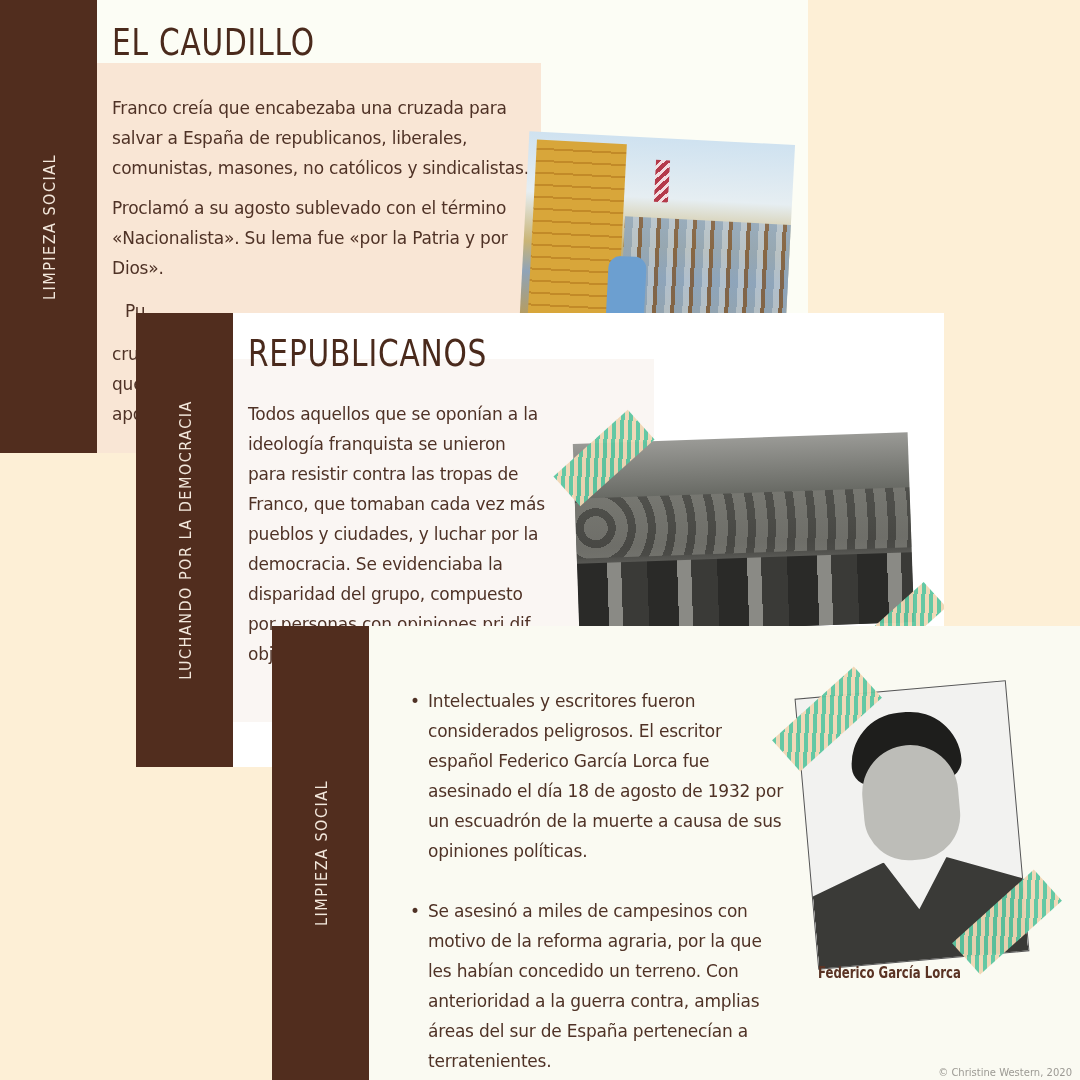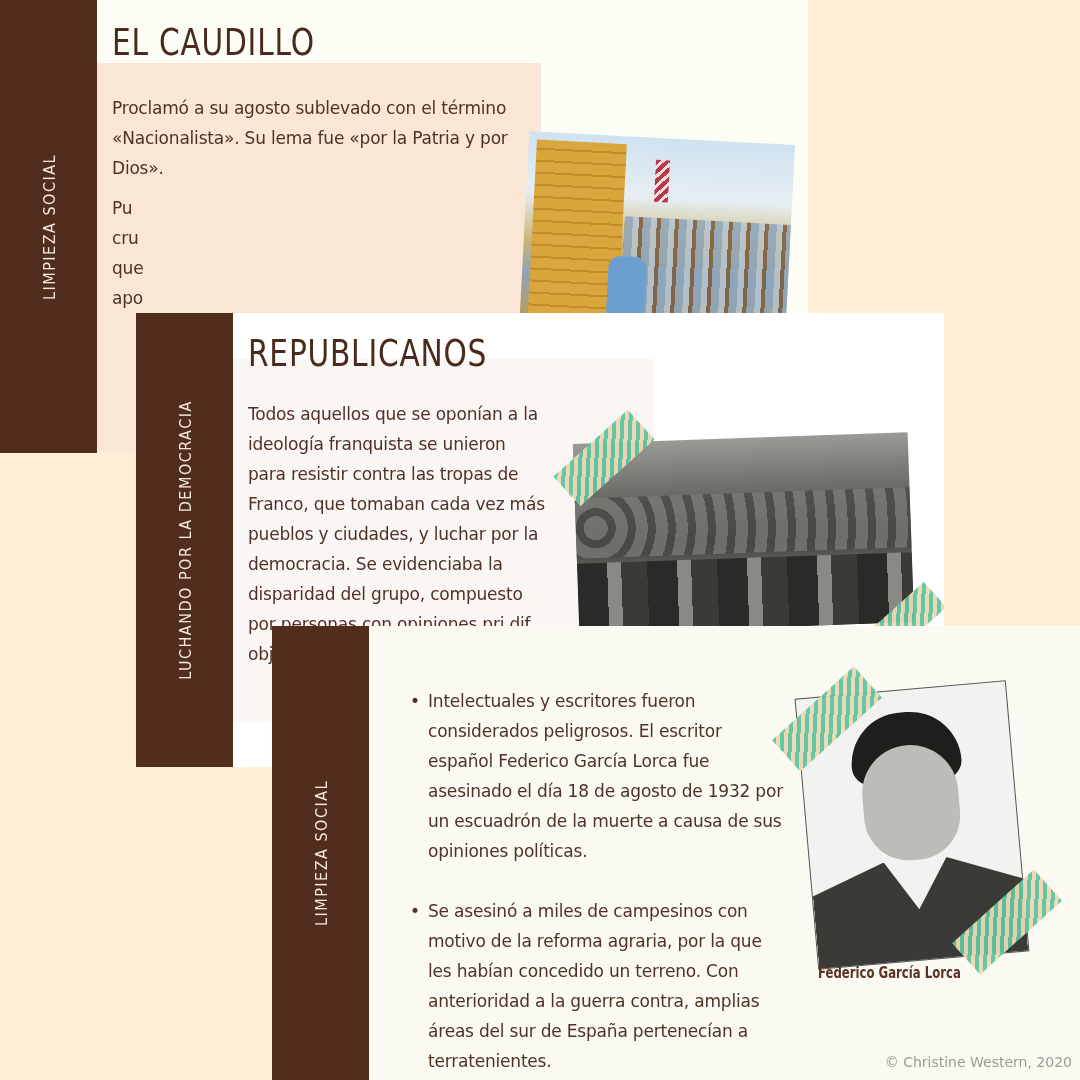"Franco creía que encabezaba una" p { html: none -> <p>Franco creía que encabezaba una cruzada para salvar a España de republicanos, liberales, comunistas, masones, no católicos y sindicalistas.</p> }
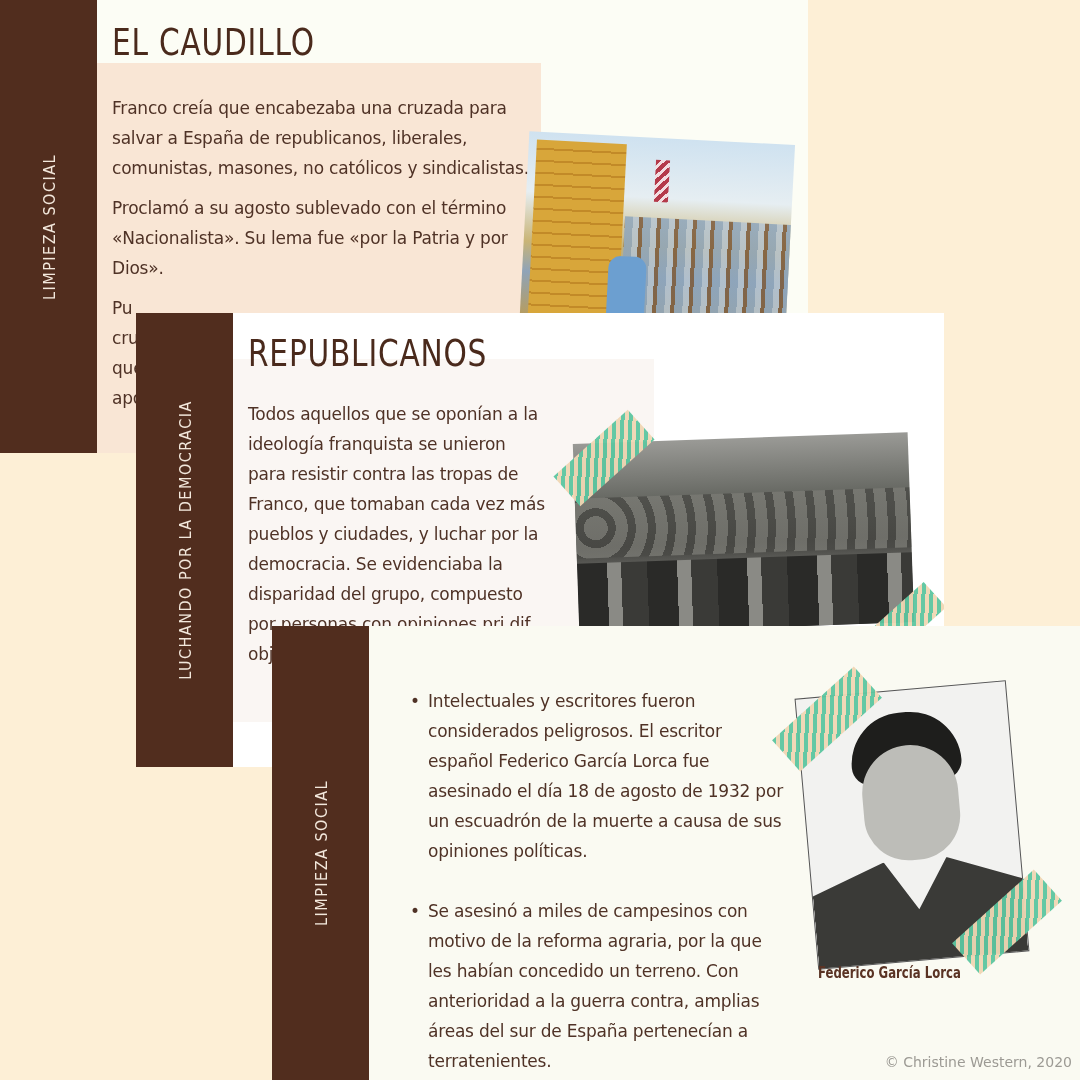"Pu" p { margin: 0 -> 13px }
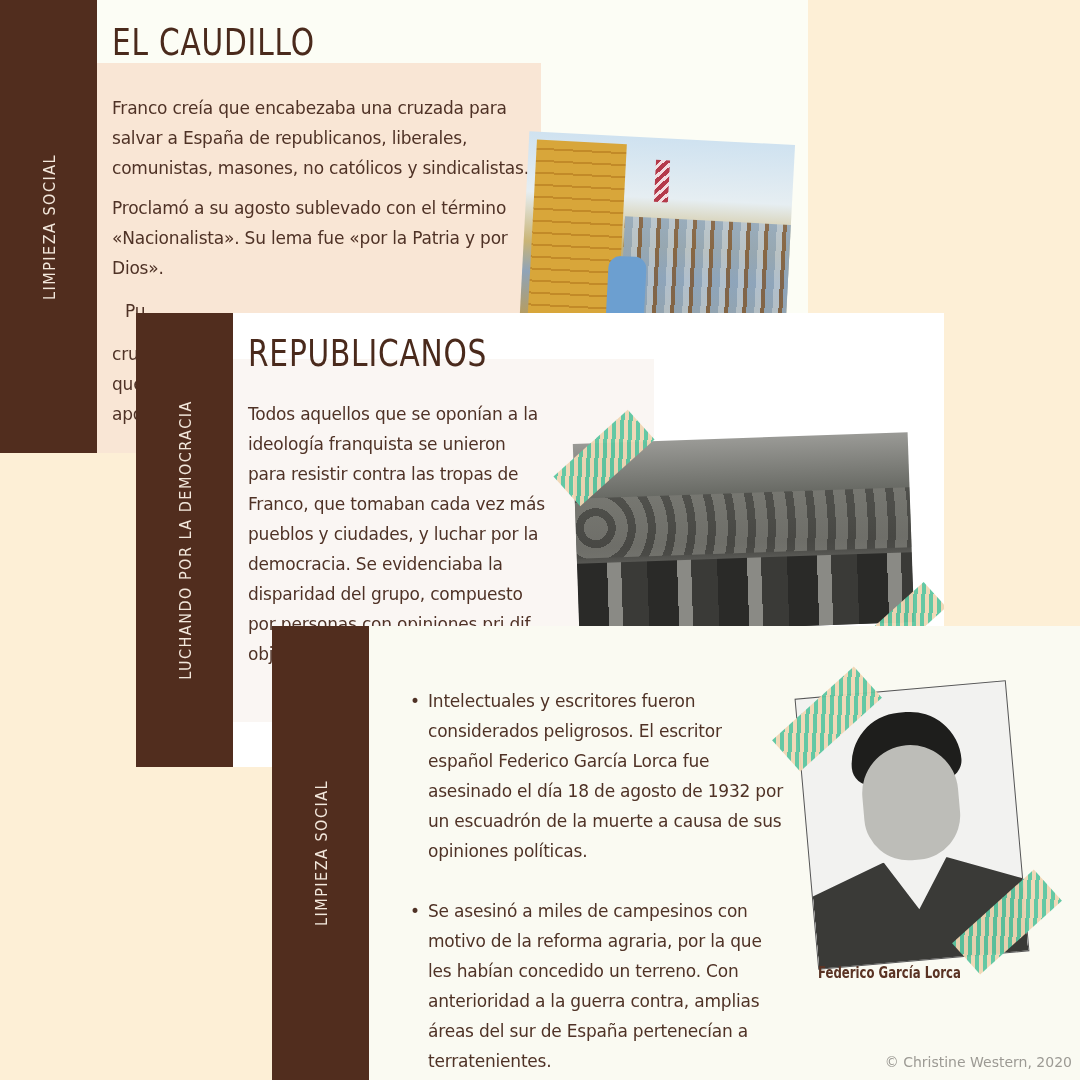"© Christine Western, 2020" .copyright { bottom: 10px -> 2px; font-size: 14px -> 10px }
